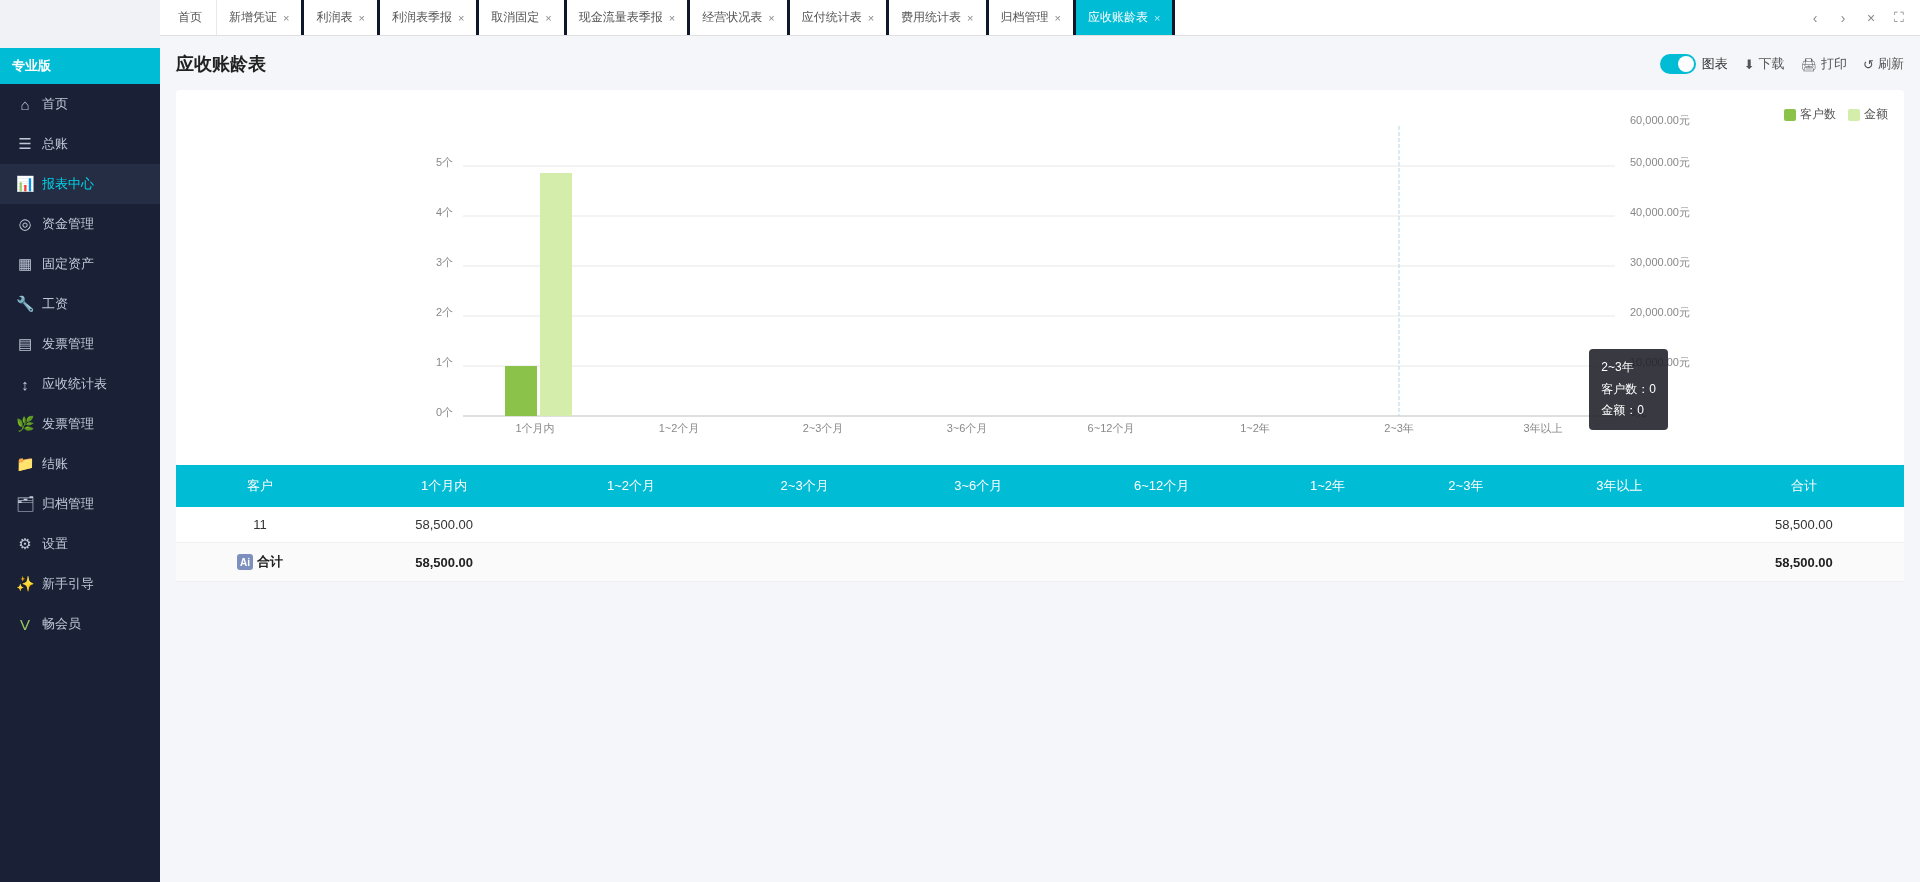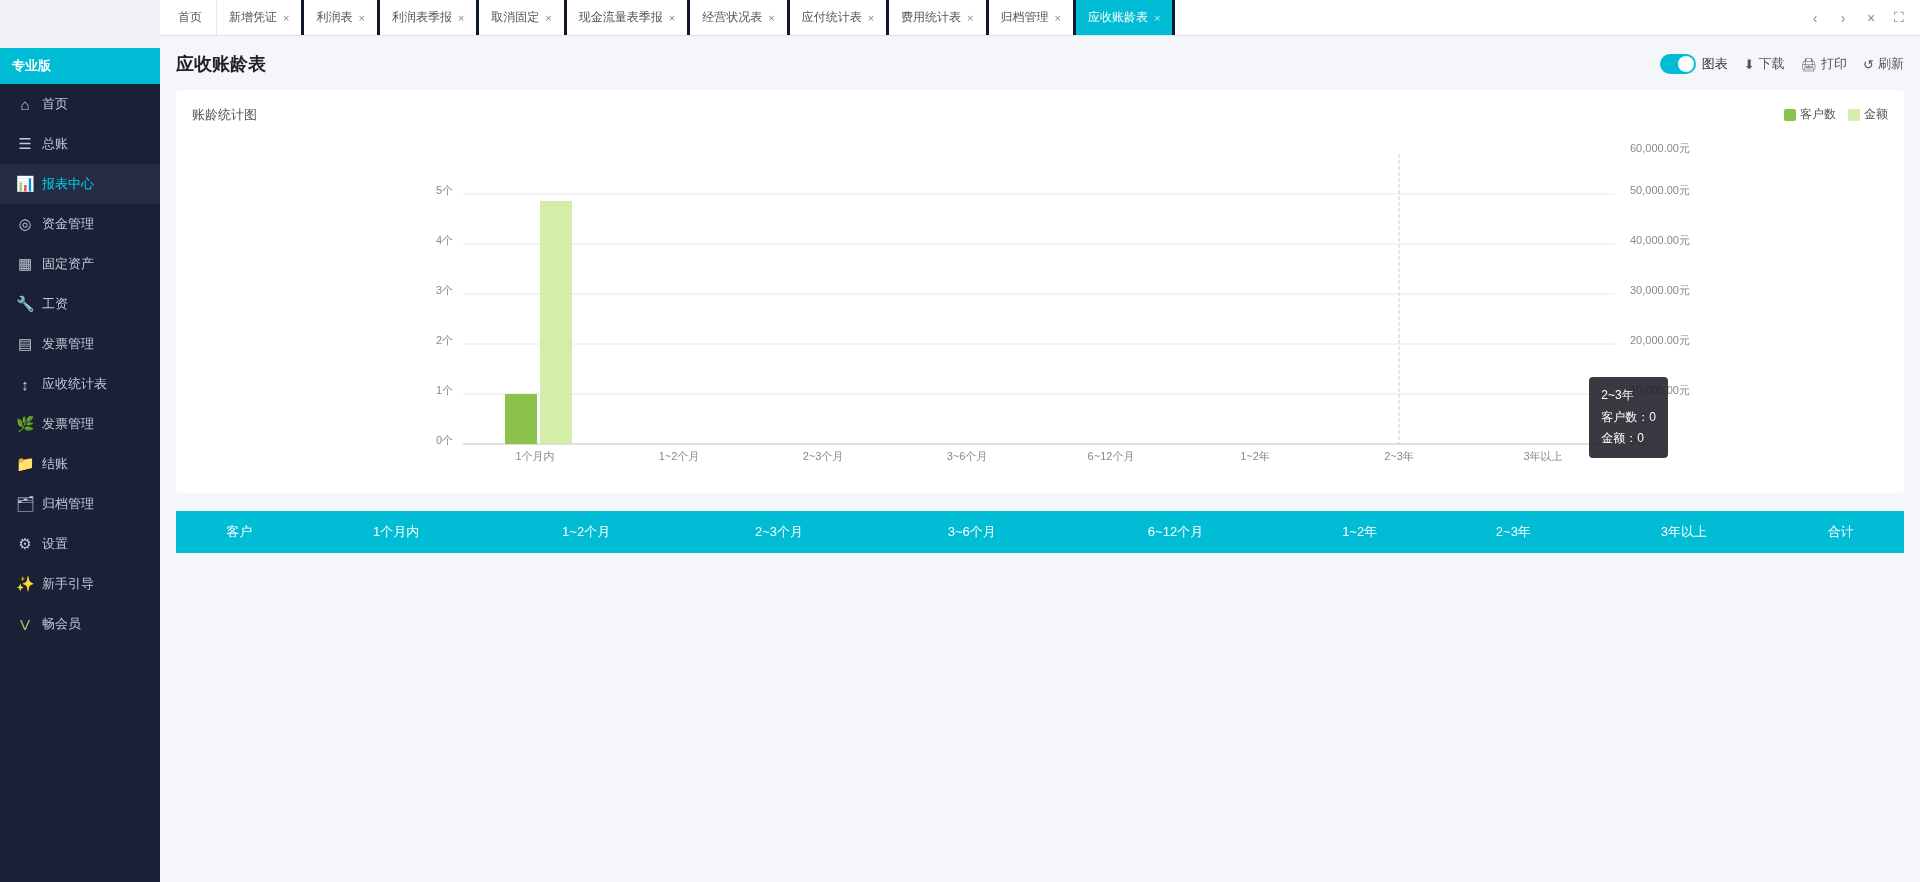"账龄统计图" div.chart-title { html: <div>账龄统计图</div> -> none }
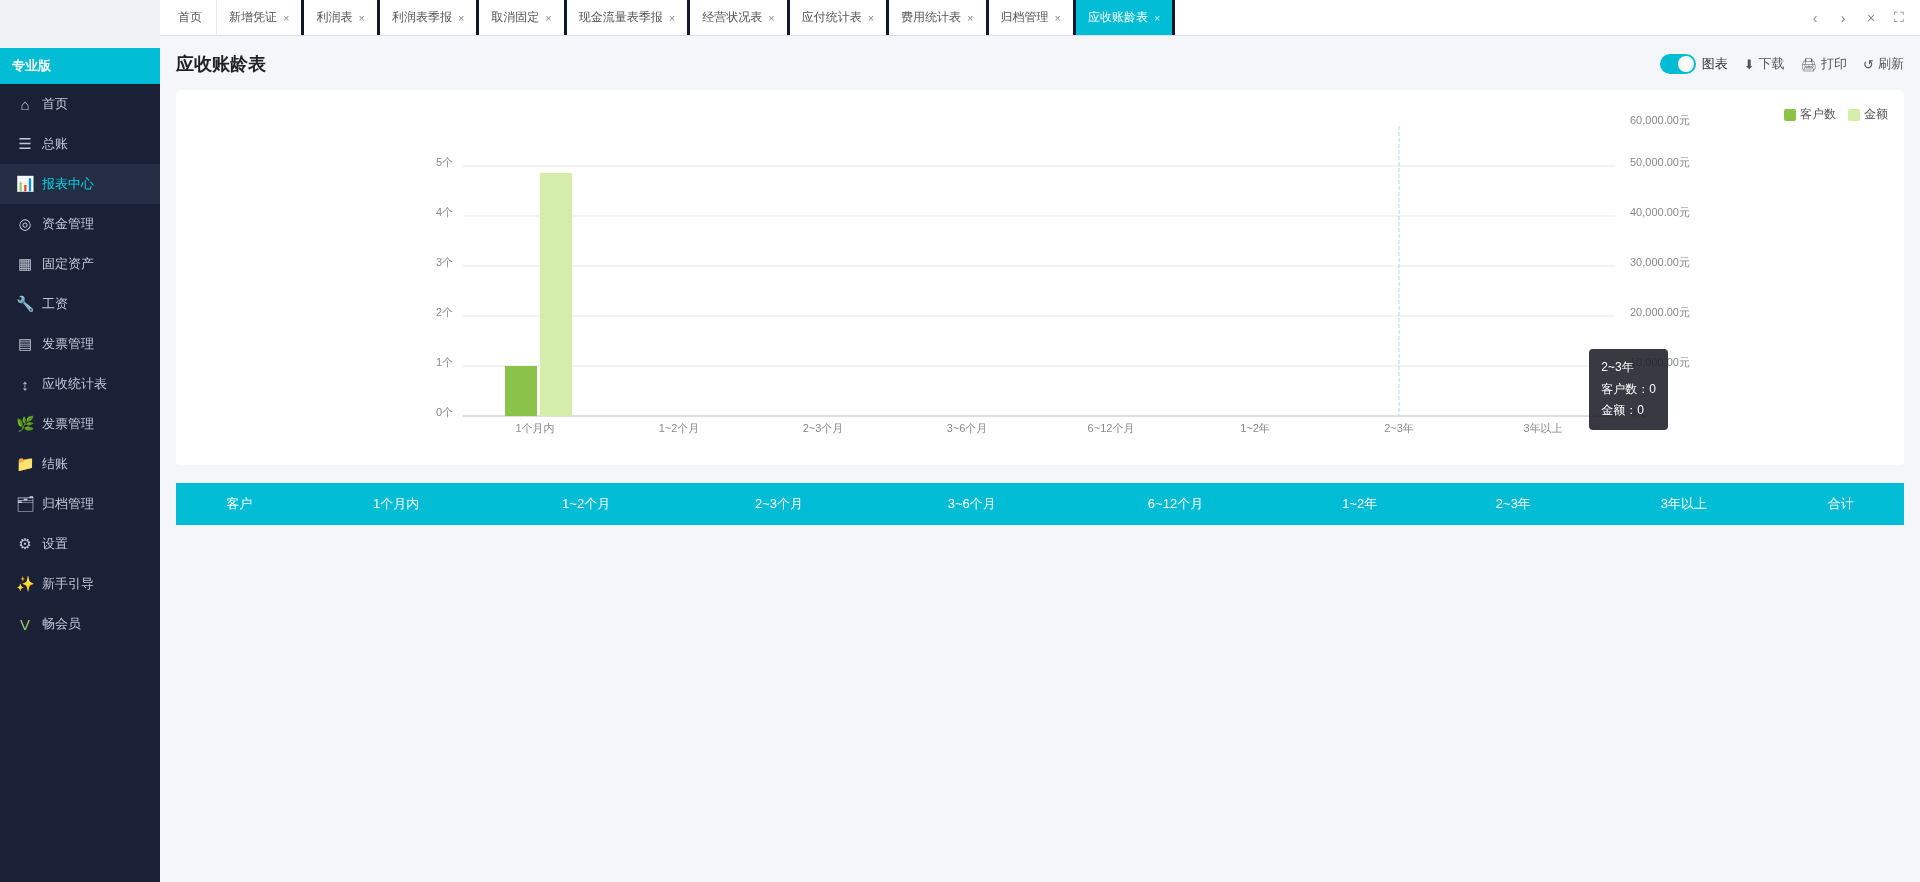"客户" div { margin-top: 18px -> 0 }
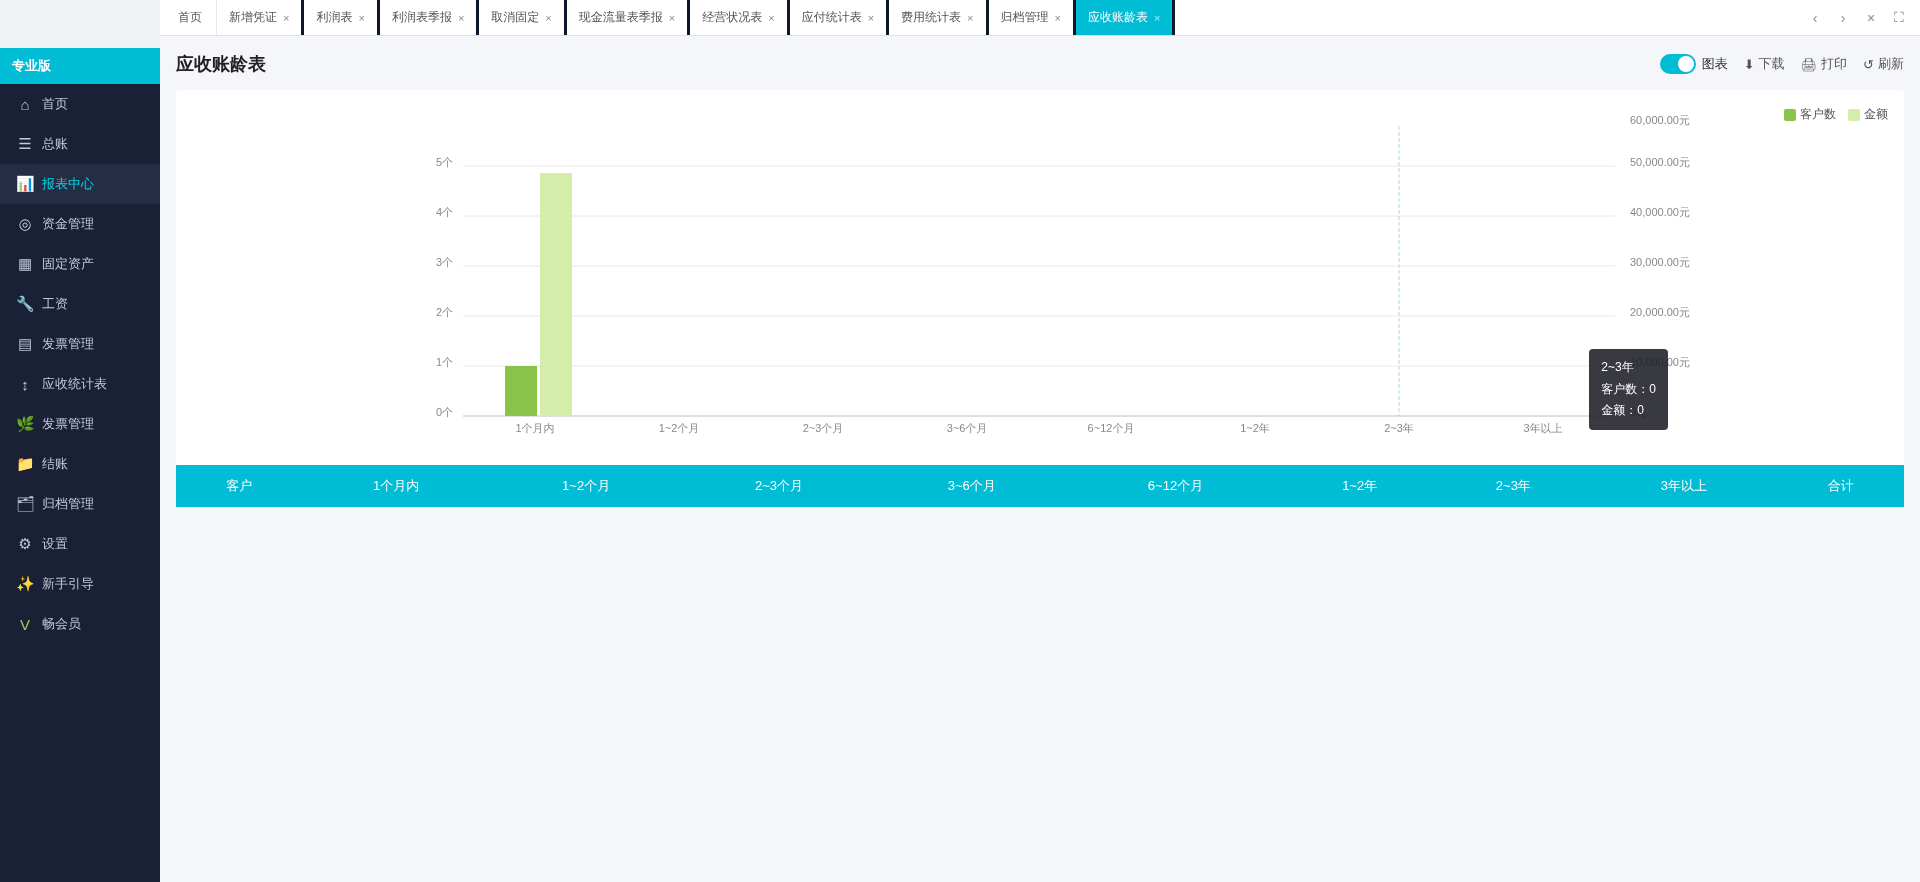"11" tr { html: none -> <tr> <td>11</td> <td>58,500.00</td> <td></td> <td></td> <td></td> <td></td> <td></td> <td></td> <td></td> <td>58,500.00</td> </tr> }
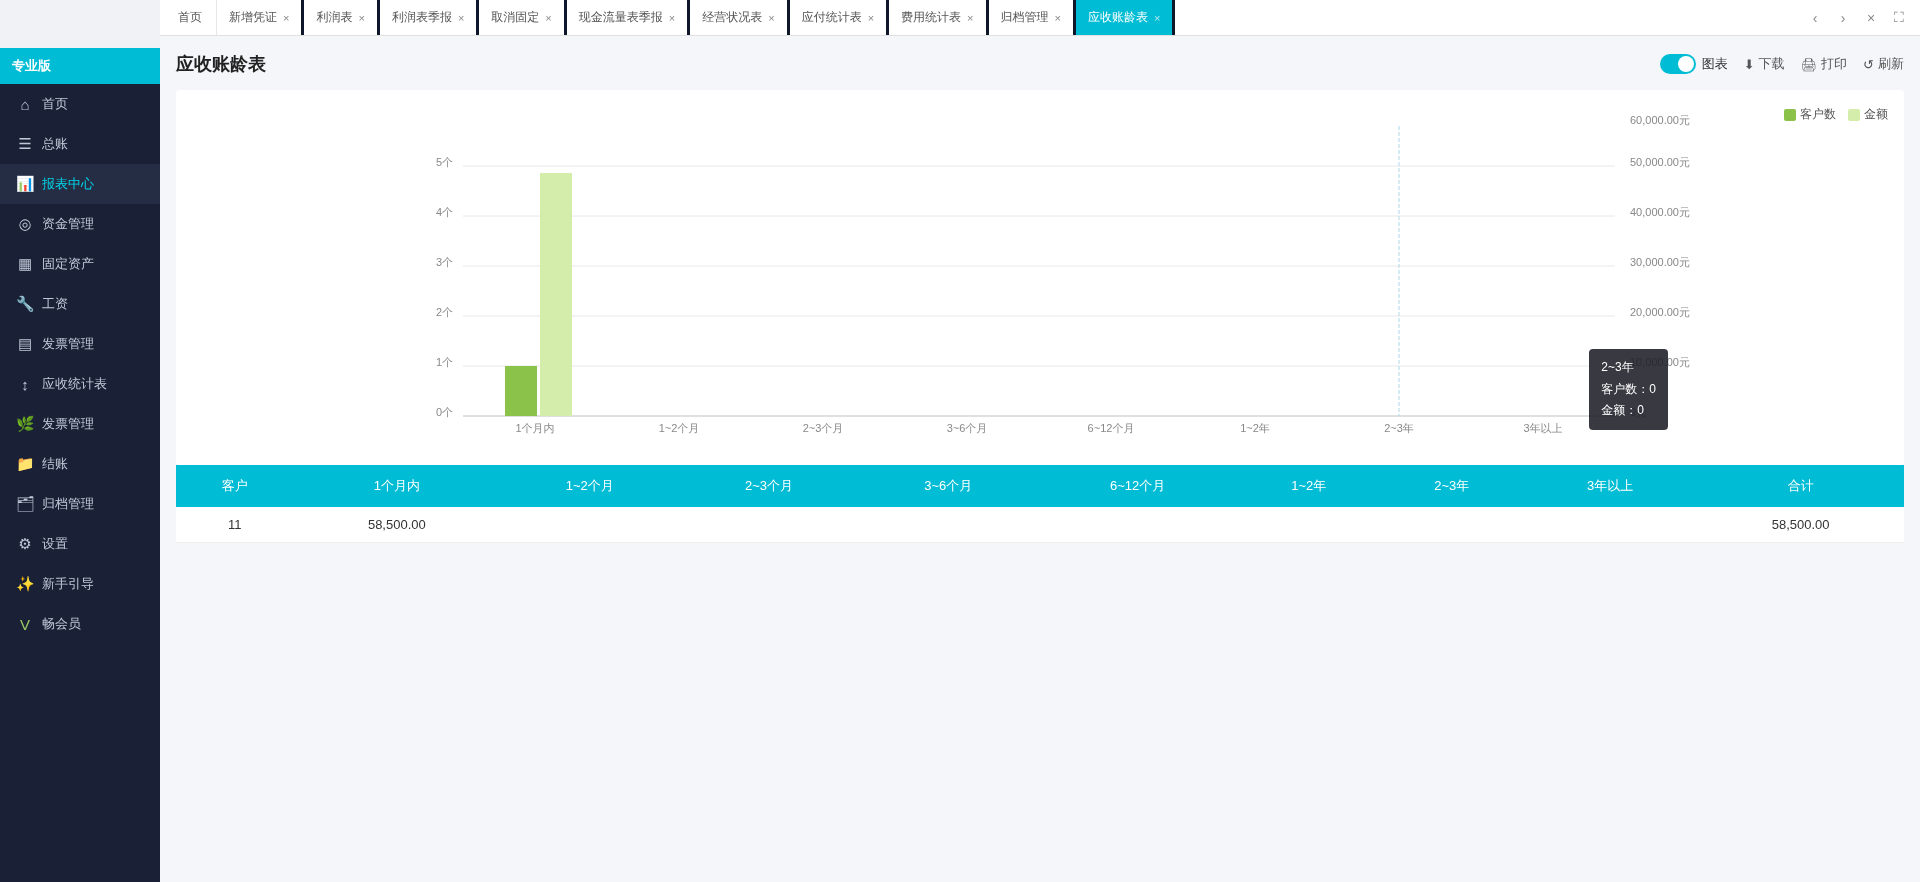"Ai" tr.total-row { html: none -> <tr> <td> <div> <span>Ai</span> <span>合计</span> </div> </td> <td>58,500.00</td> <td></td> <td></td> <td></td> <td></td> <td></td> <td></td> <td></td> <td>58,500.00</td> </tr> }
